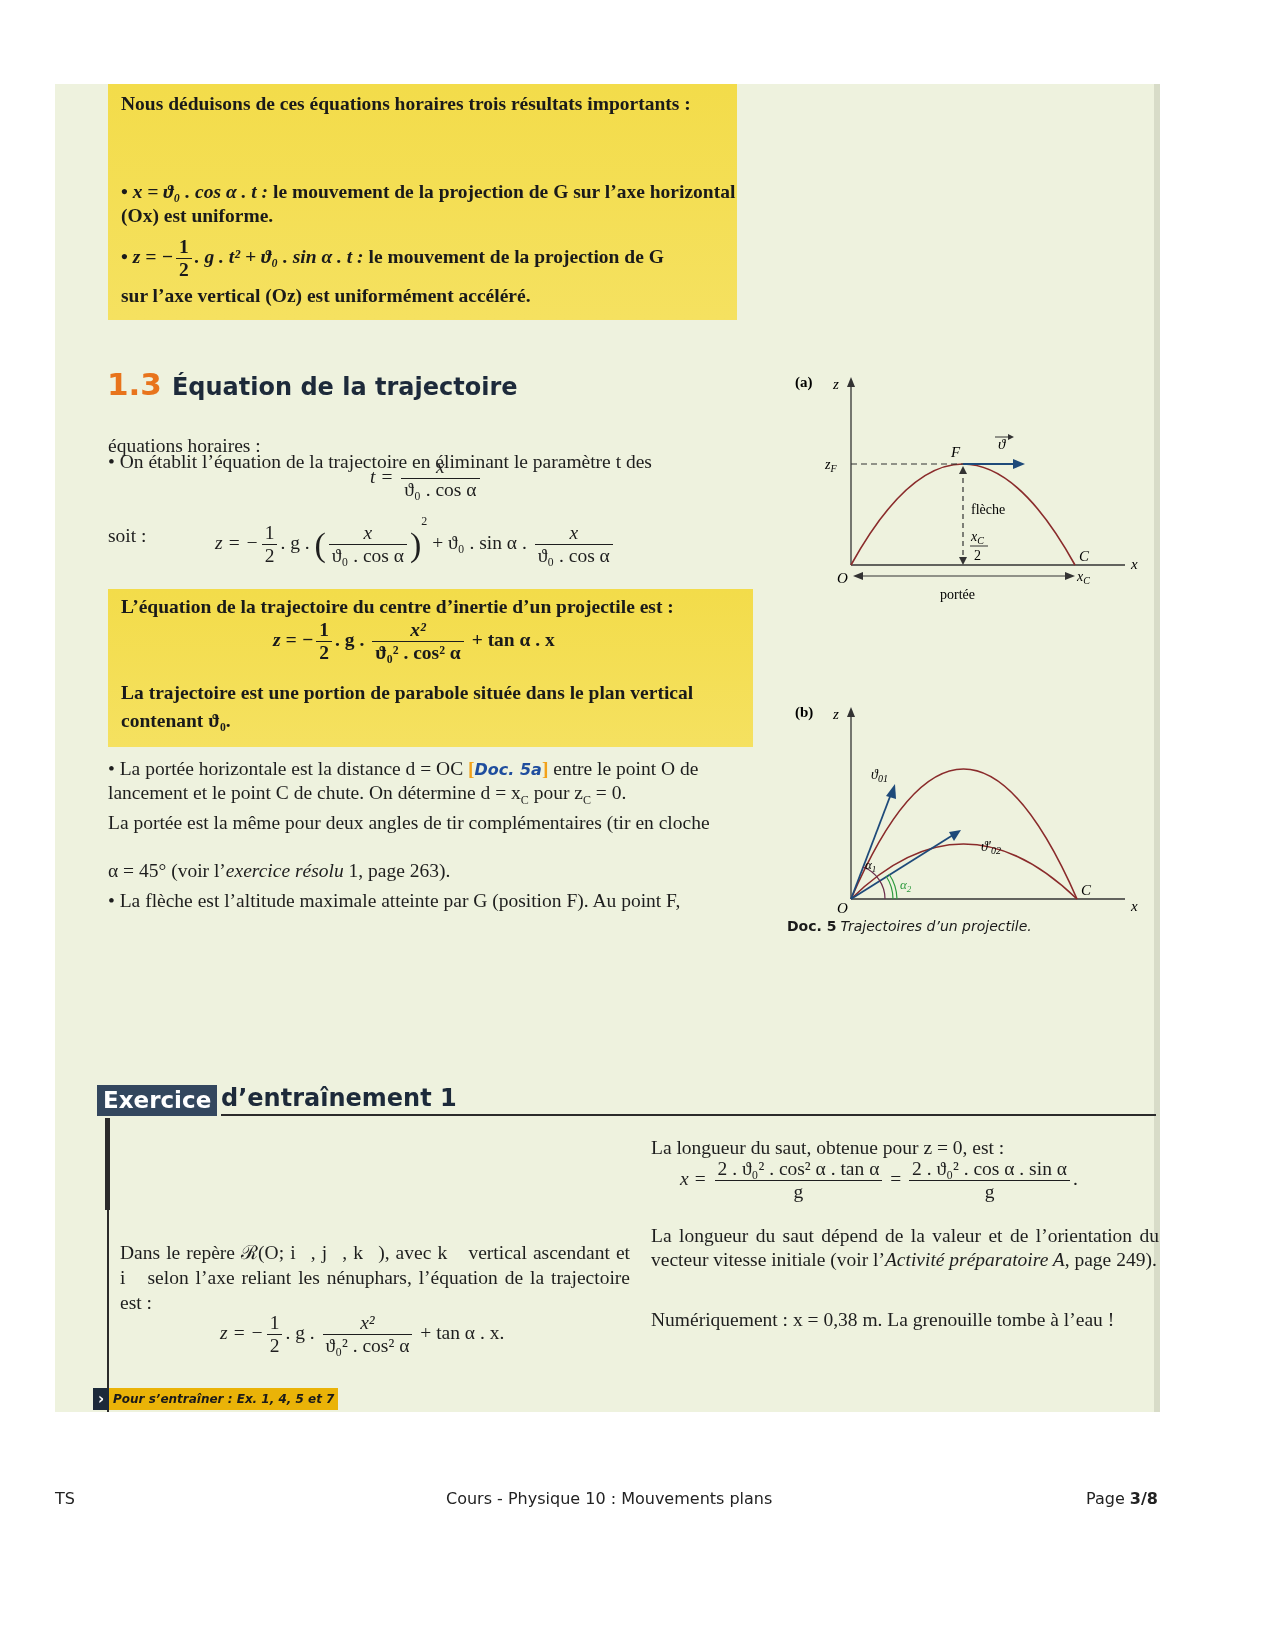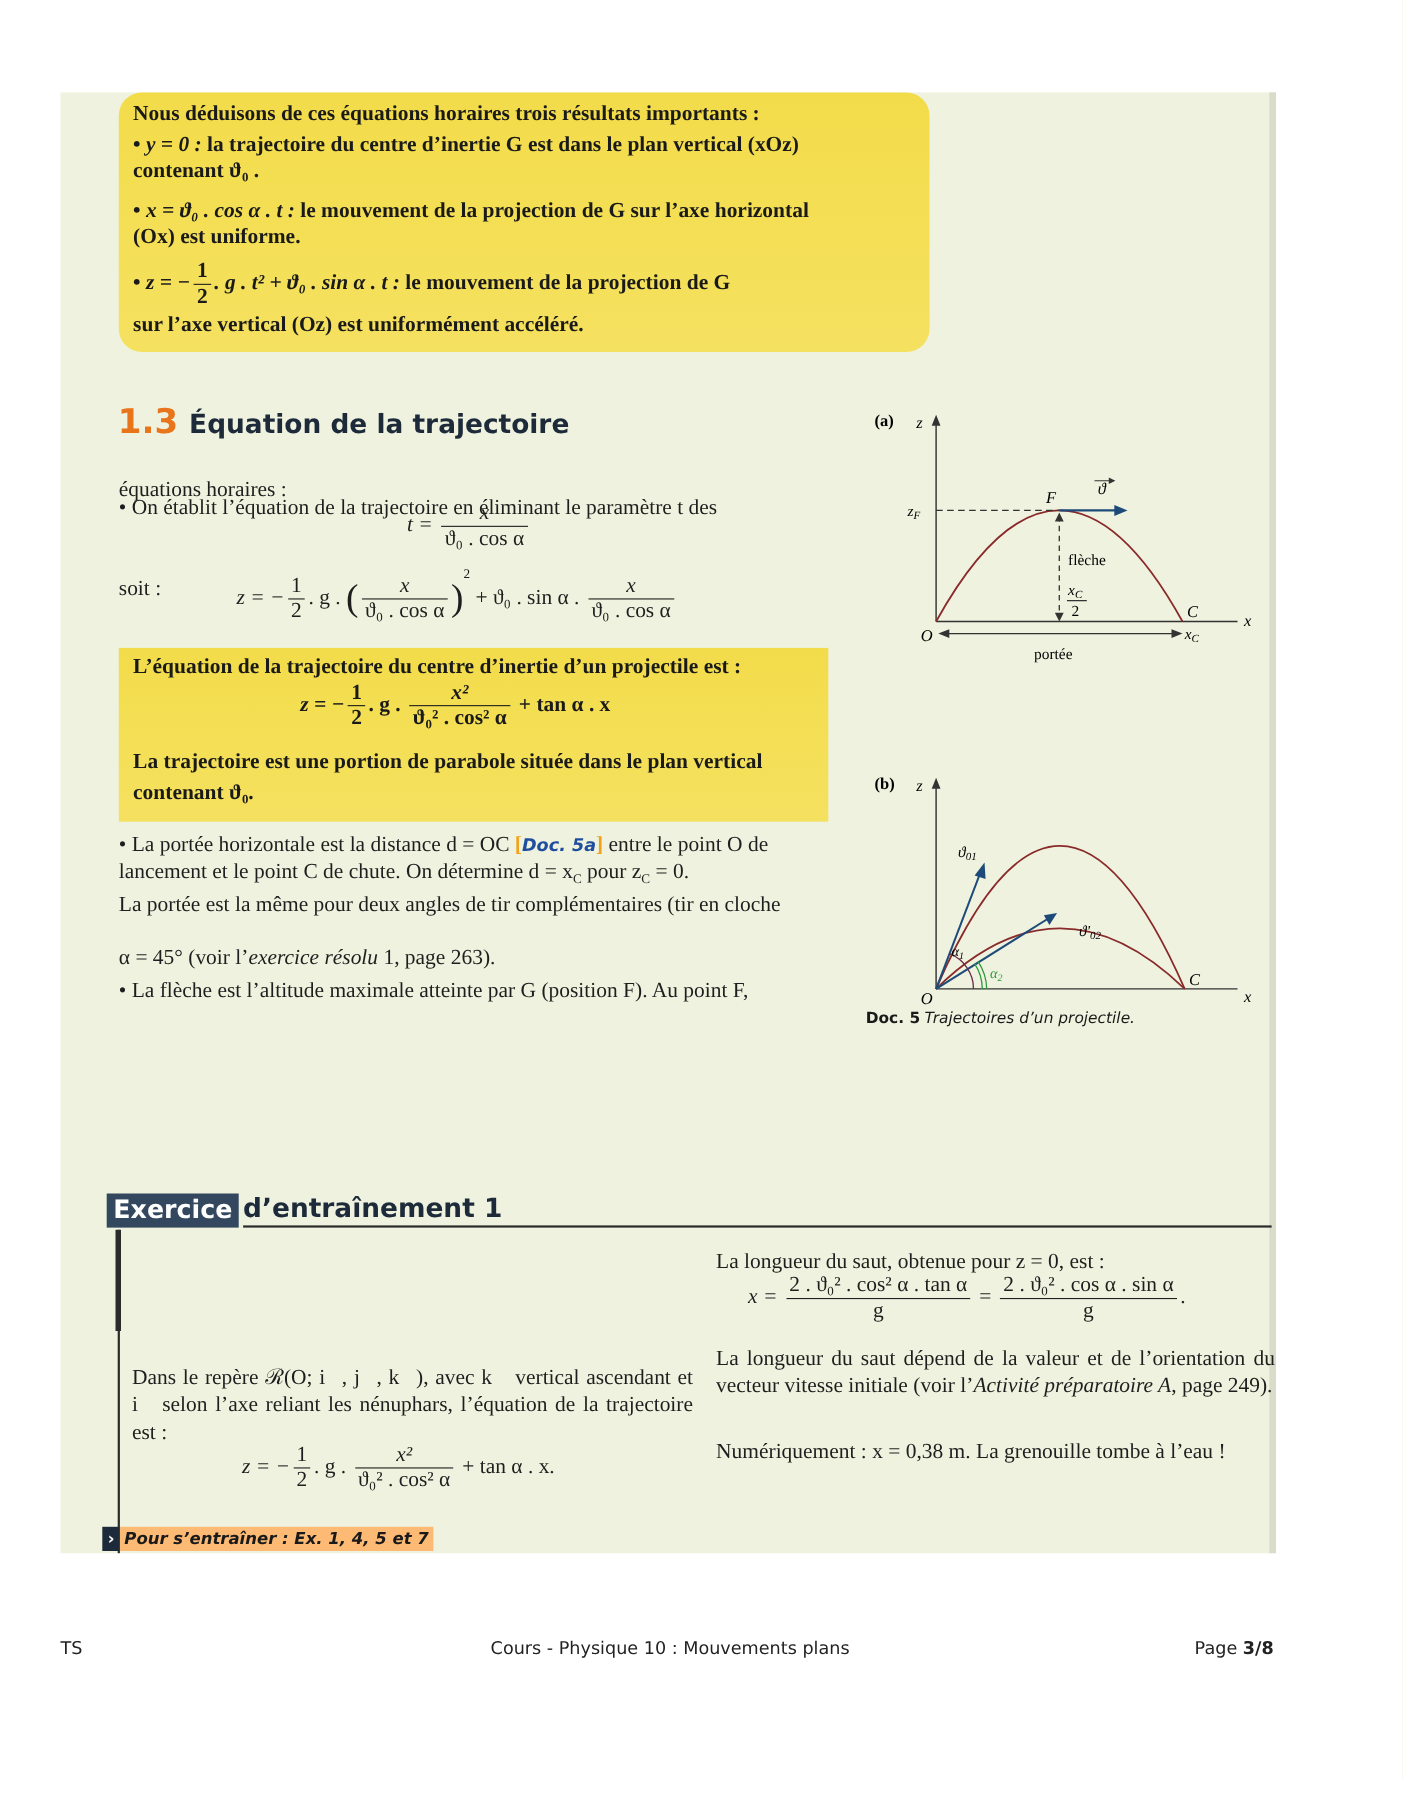"Nous déduisons de ces équations" .yb1 { border-radius: 21px -> none; width: 737px -> 629px }
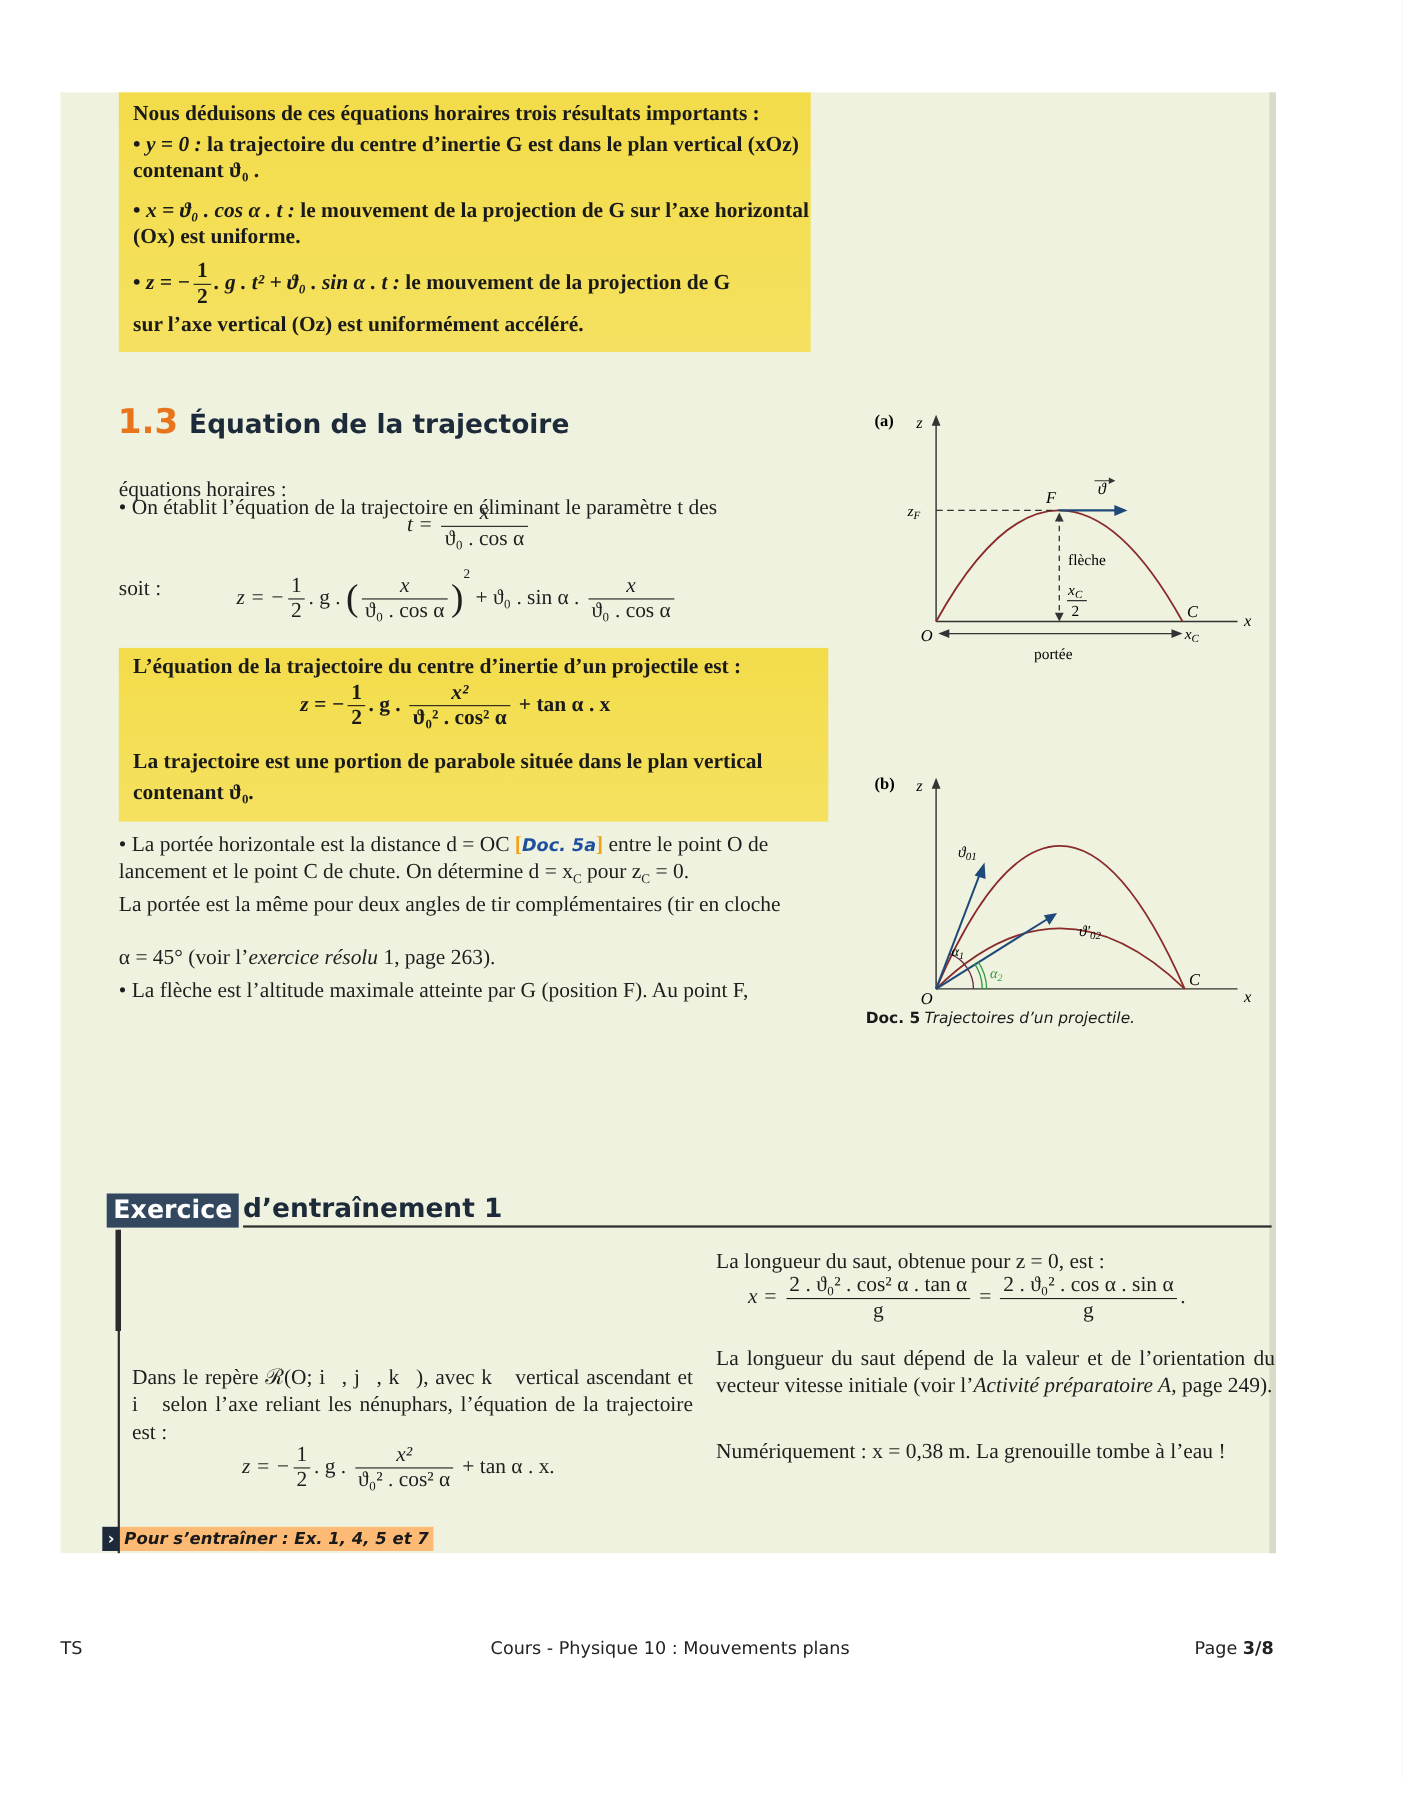"• y = 0 :" div.yb-text { html: <div> • <i>y = 0 :</i> <span>la trajectoire du centre d’inertie G est dans le plan vertical (xOz) contenant ϑ₀ .</span> </div> -> none }
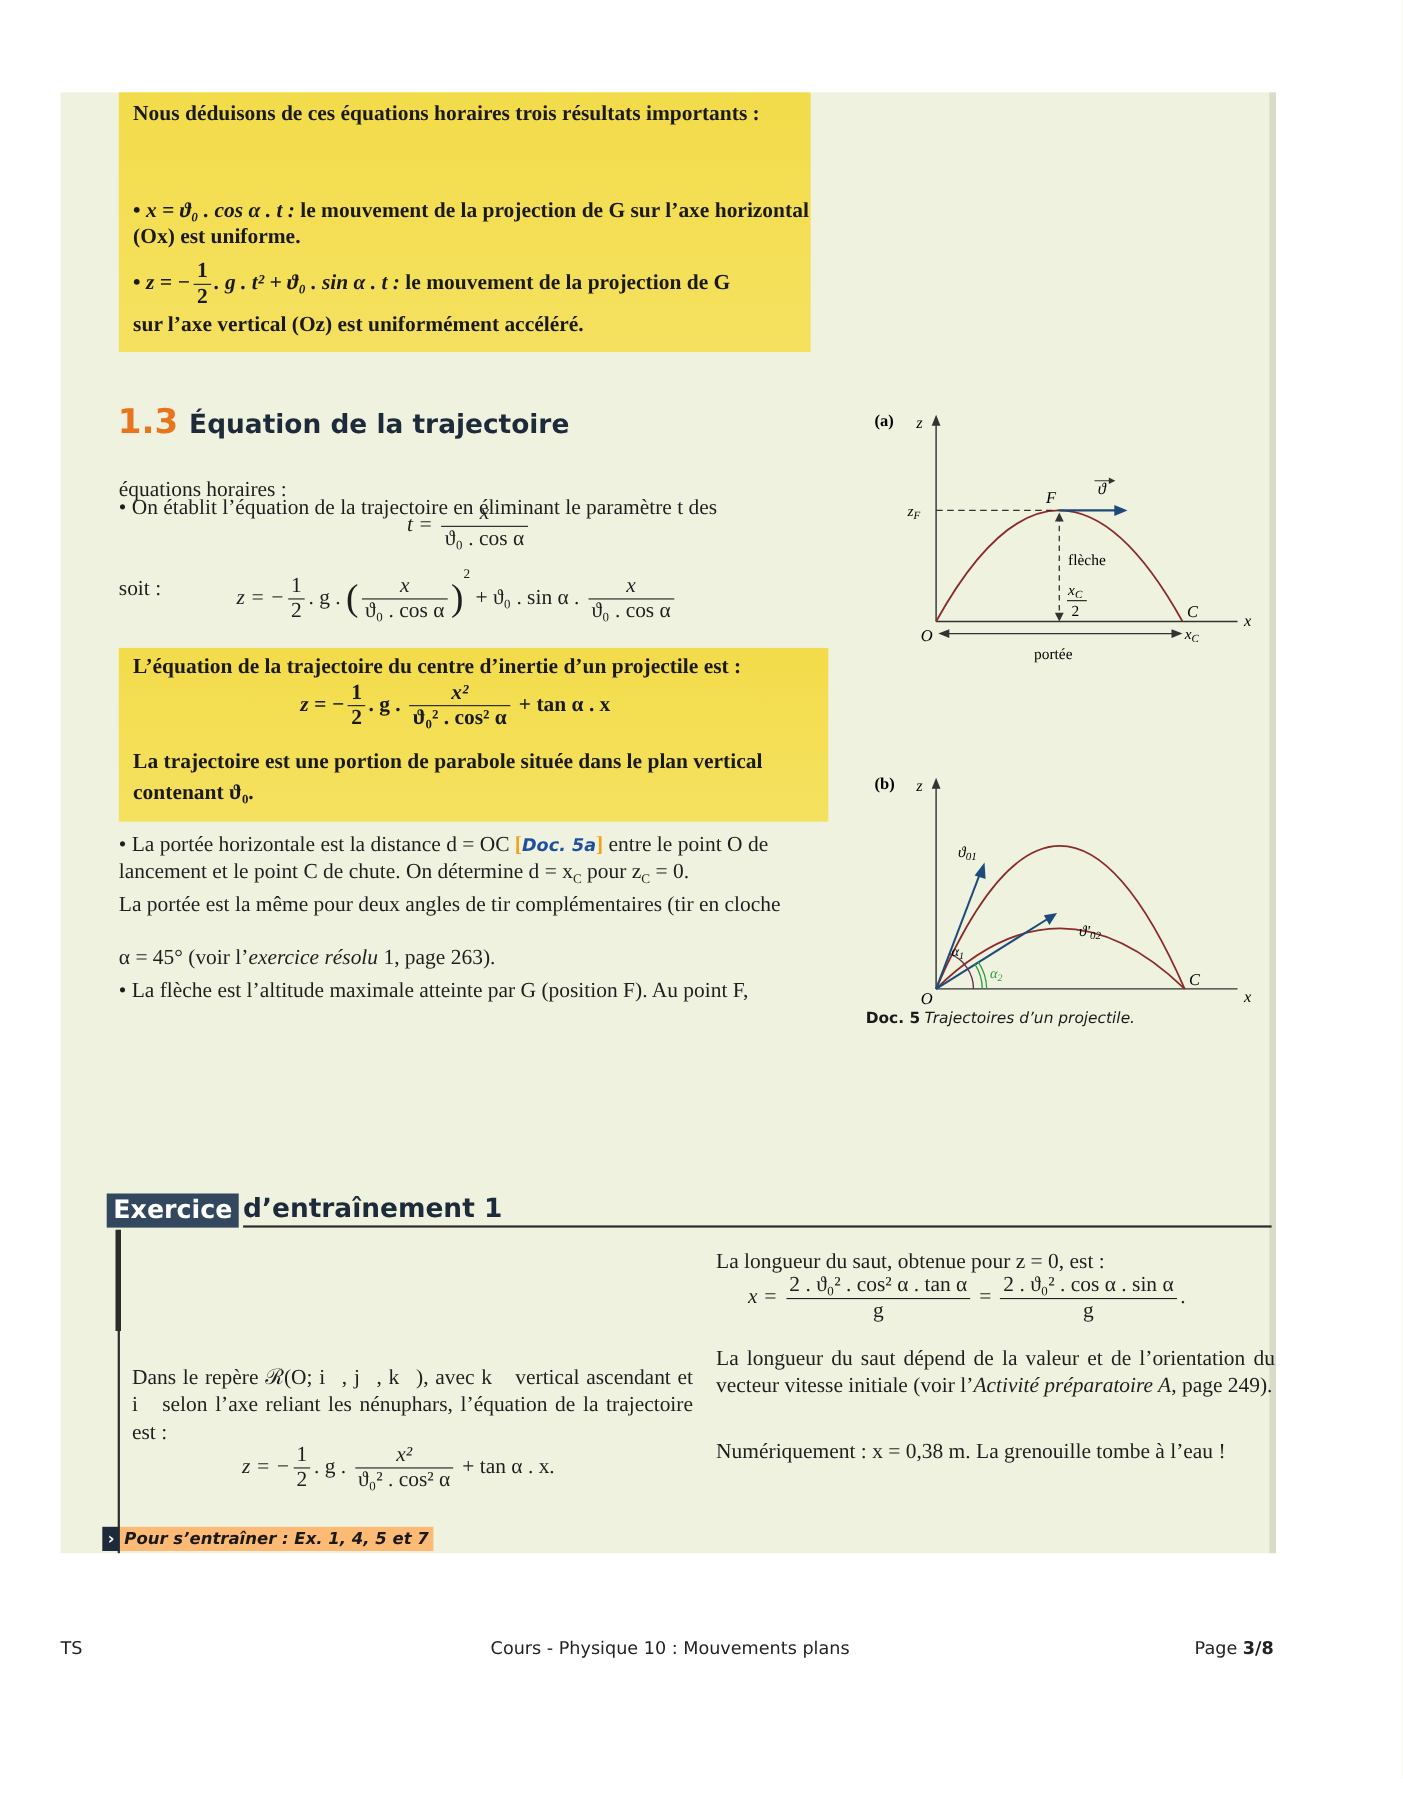"Pour s’entraîner : Ex. 1," .train-label { background: #fdba74 -> #eab308; font-size: 15px -> 12px }
